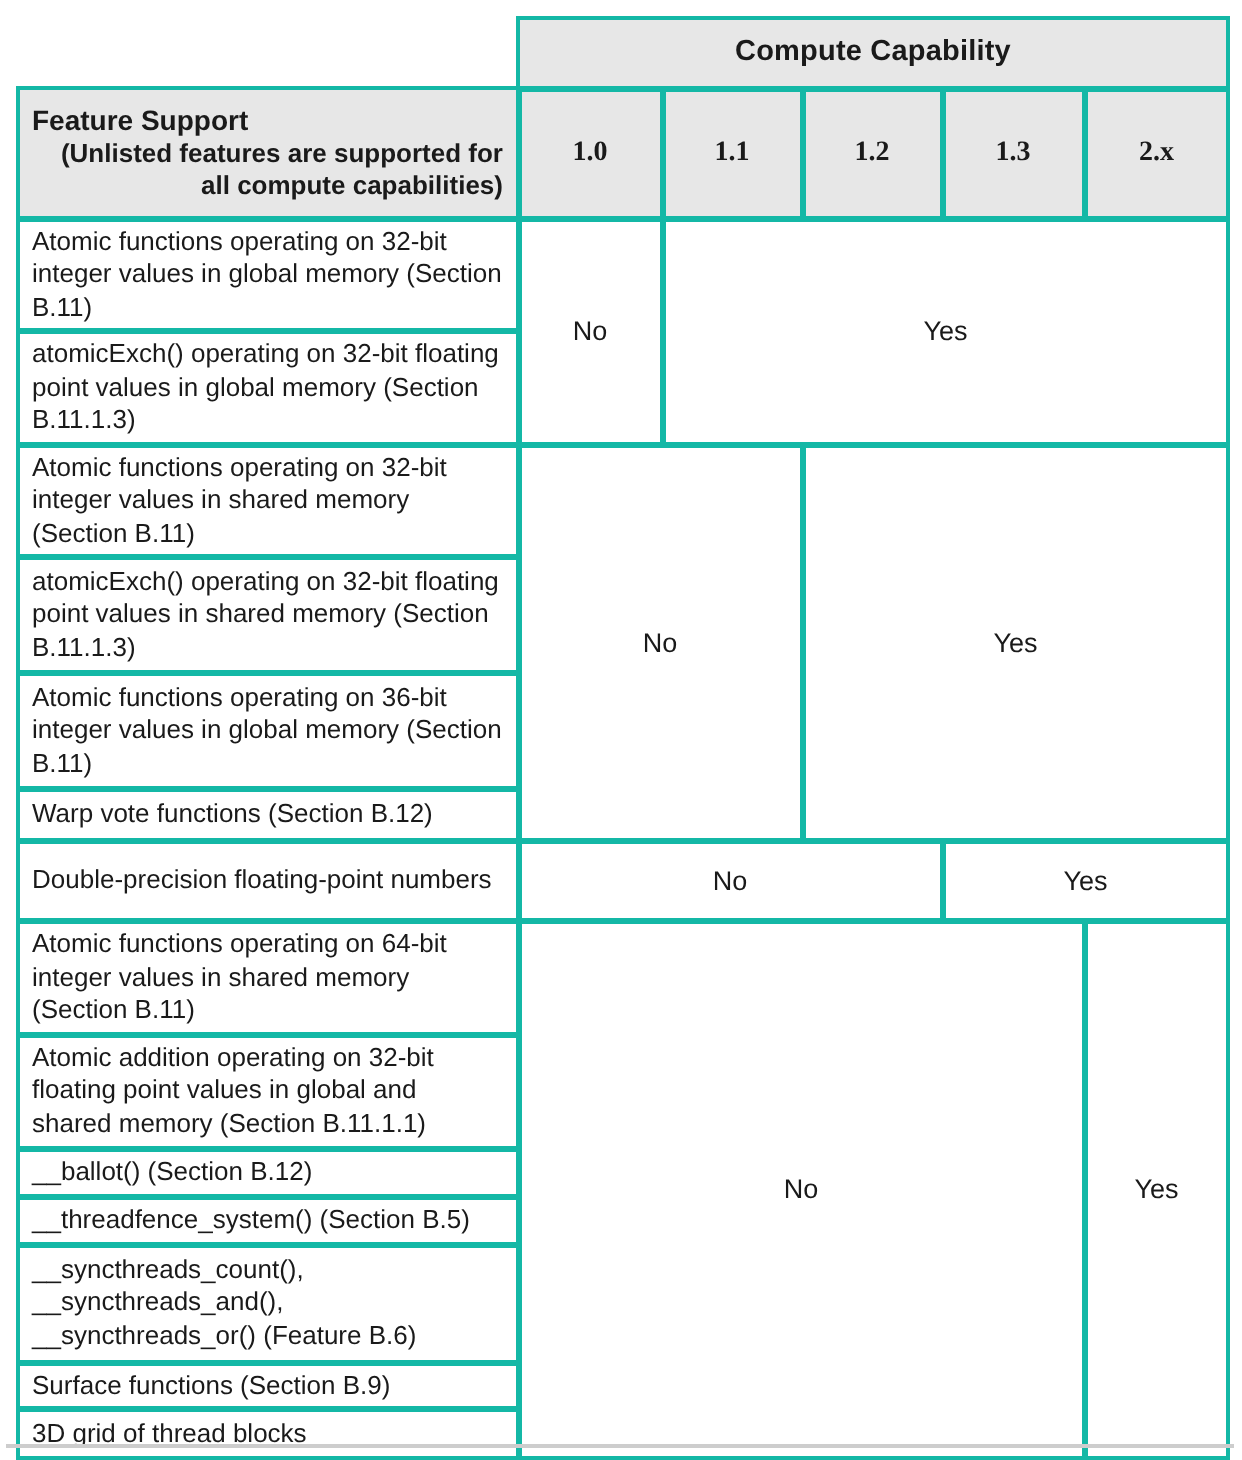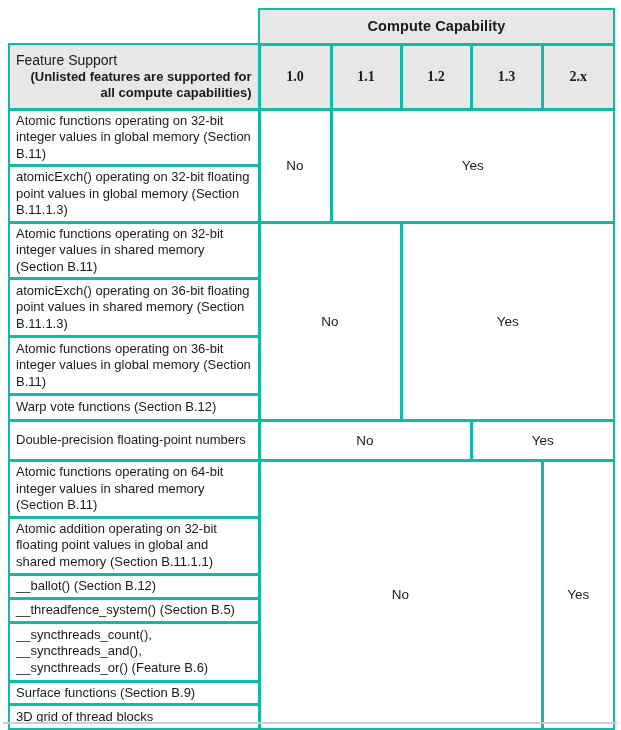"Feature Support" td.fs-hdr .fs-title { font-weight: normal -> bold }
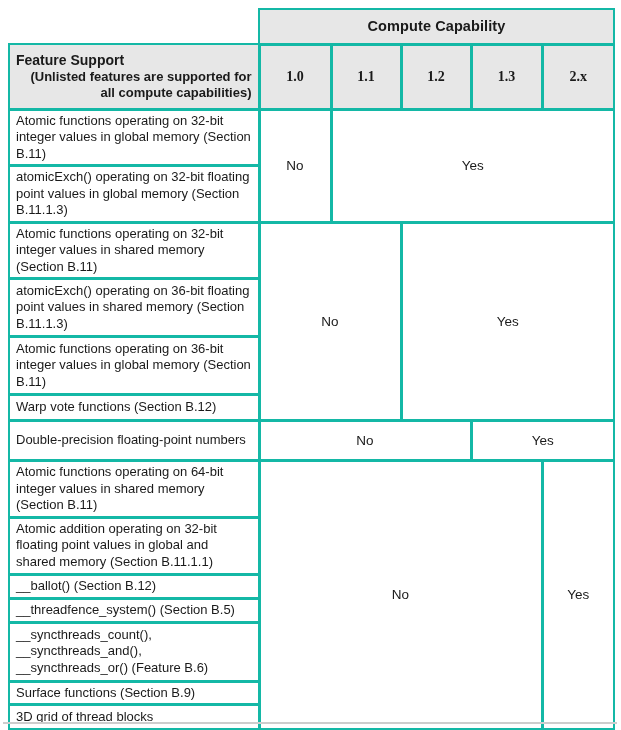"atomicExch() operating on 36-bit" td.feat { text: 36-bit -> 32-bit }
